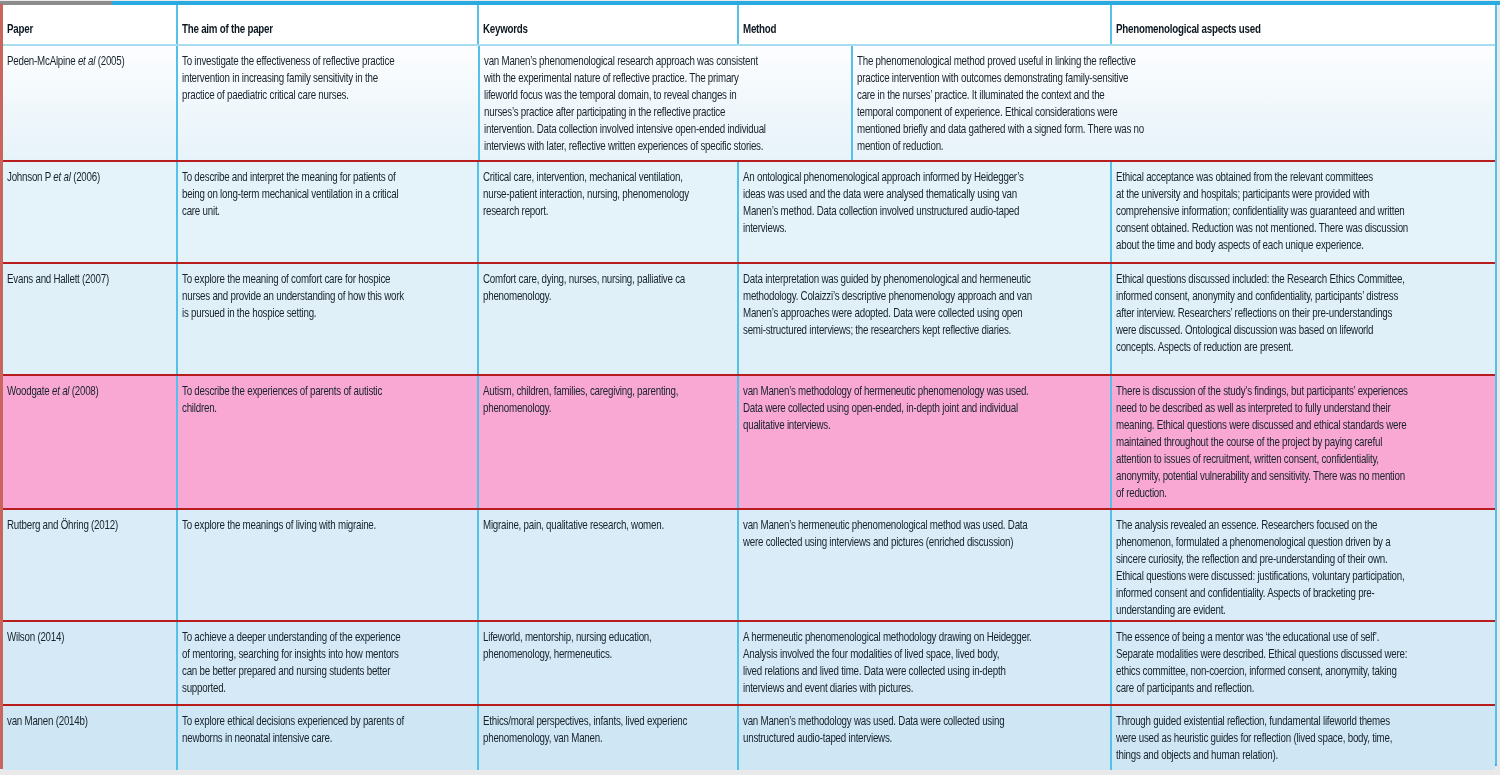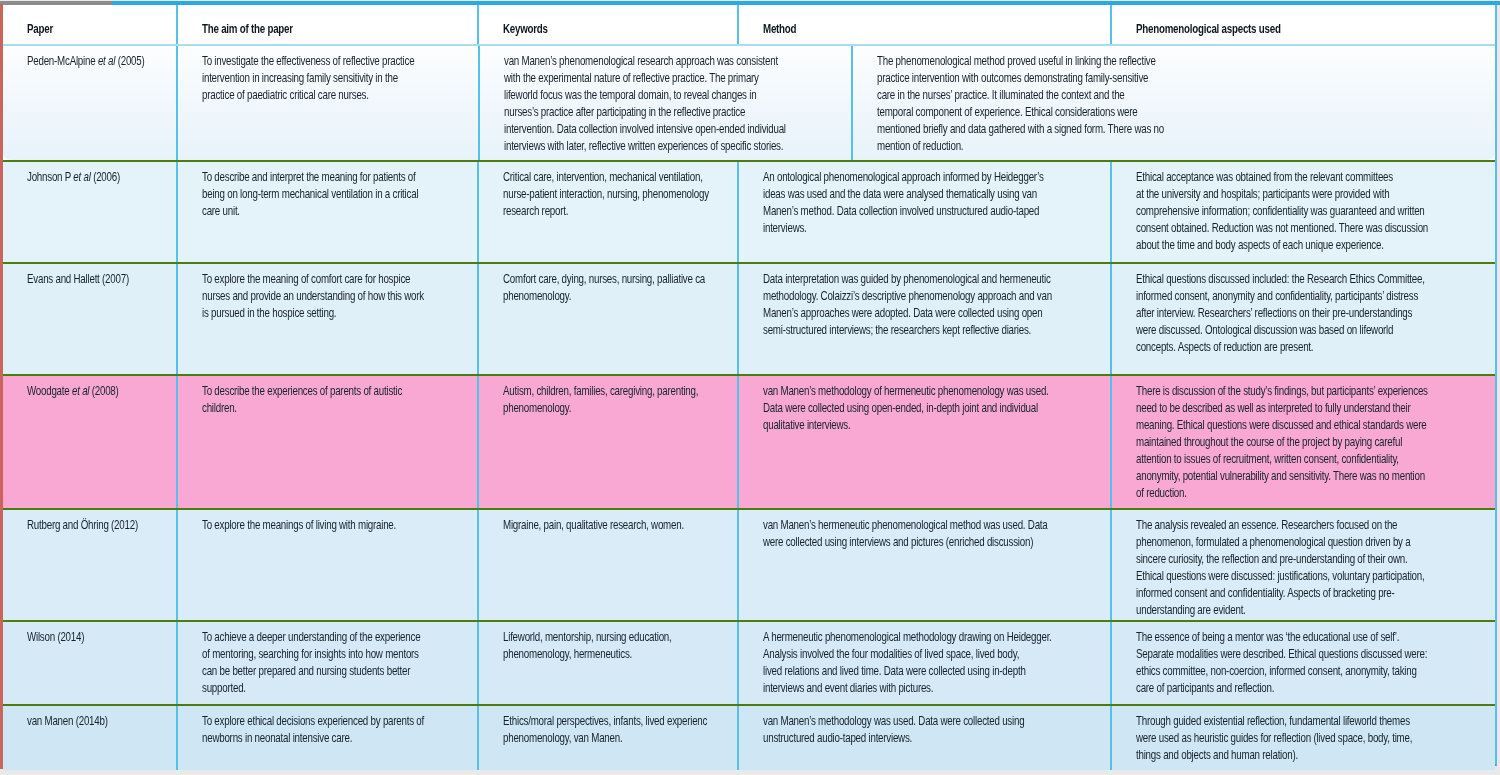"Paper" .cell { padding: 6px 8px 0 24px -> 6px 8px 0 4px }
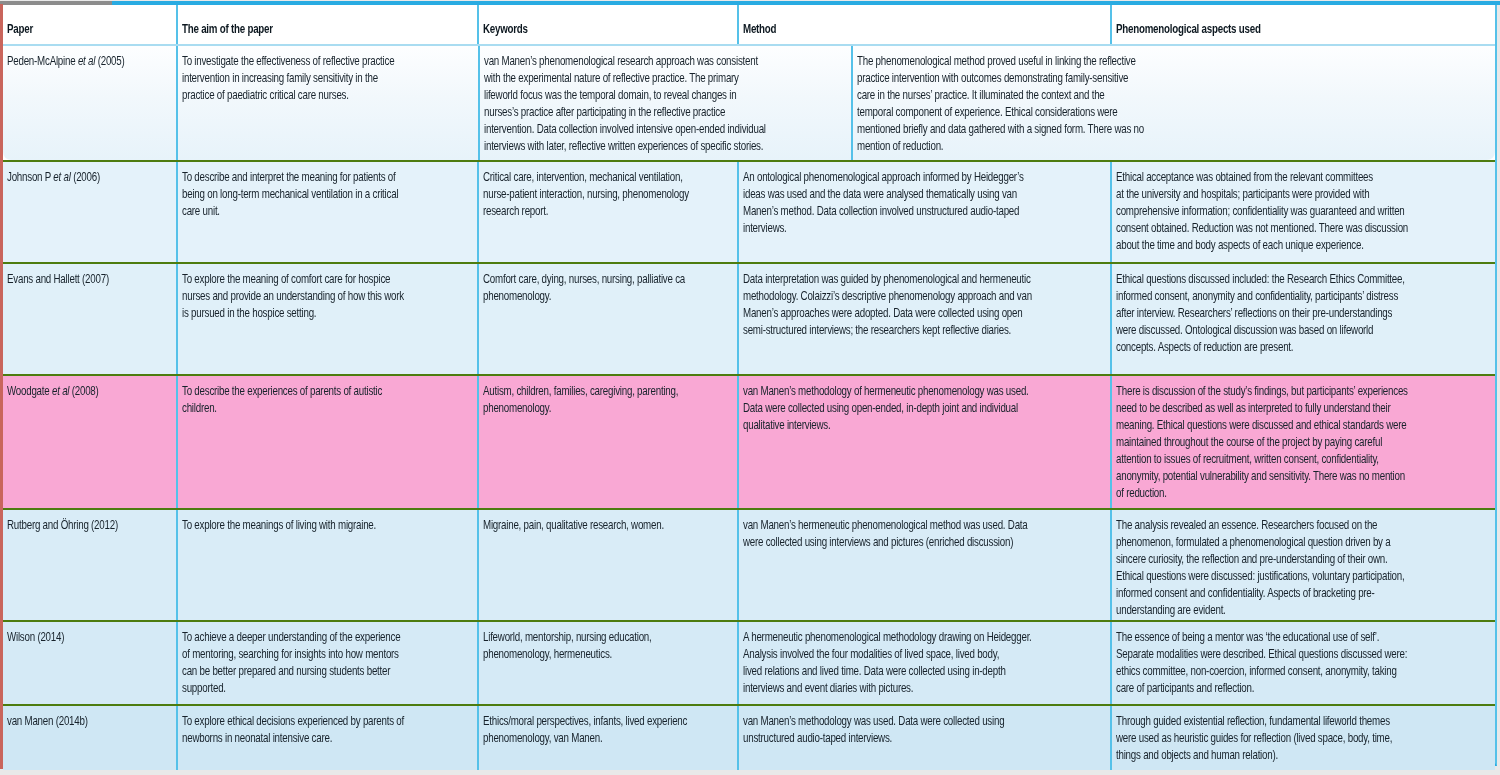"Peden-McAlpine et al (2005)" .row.r1 { border-radius: 8px -> none }
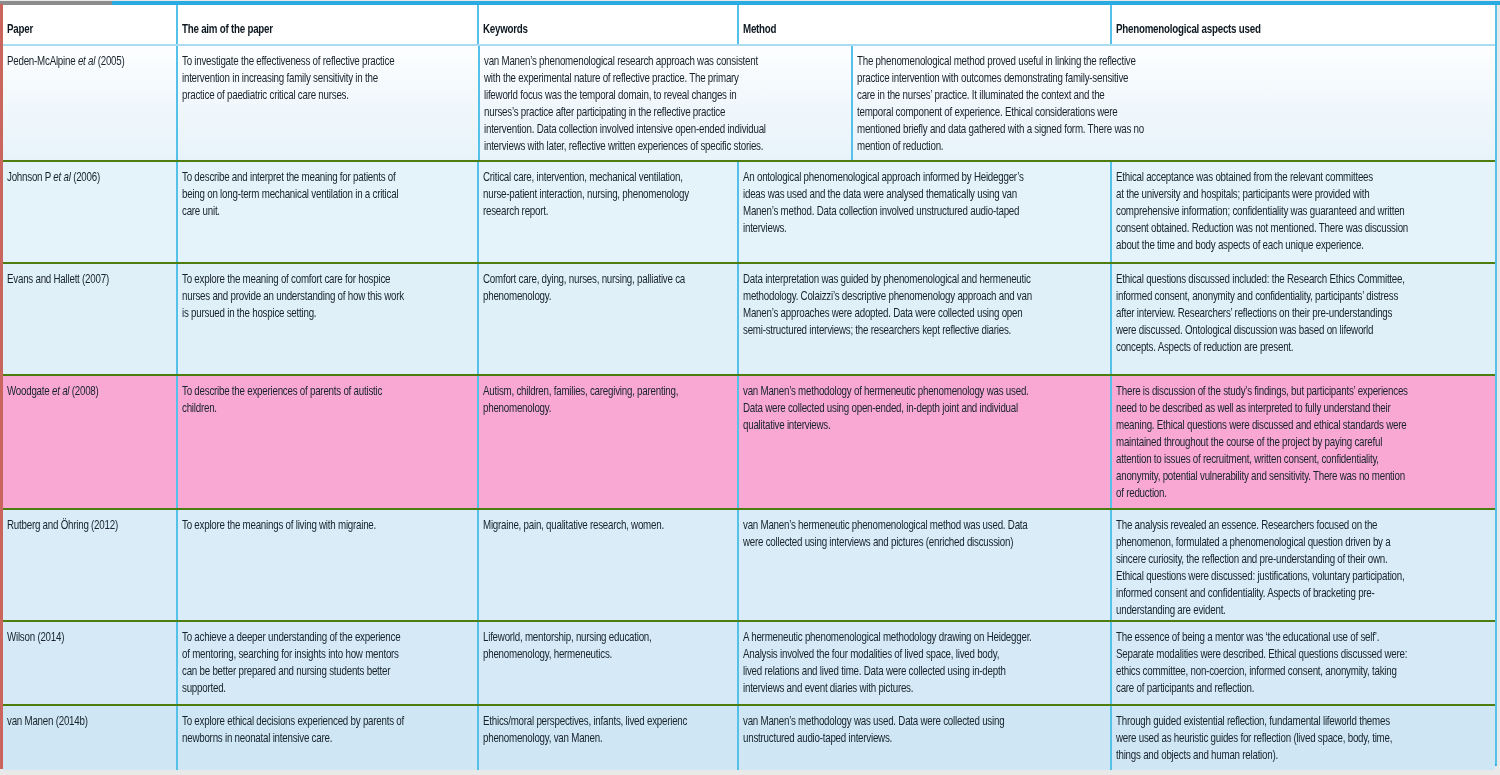"Johnson P et al (2006)" .row.data { border-top: 2px solid #4d7c0f -> 2px solid #b91c1c }
